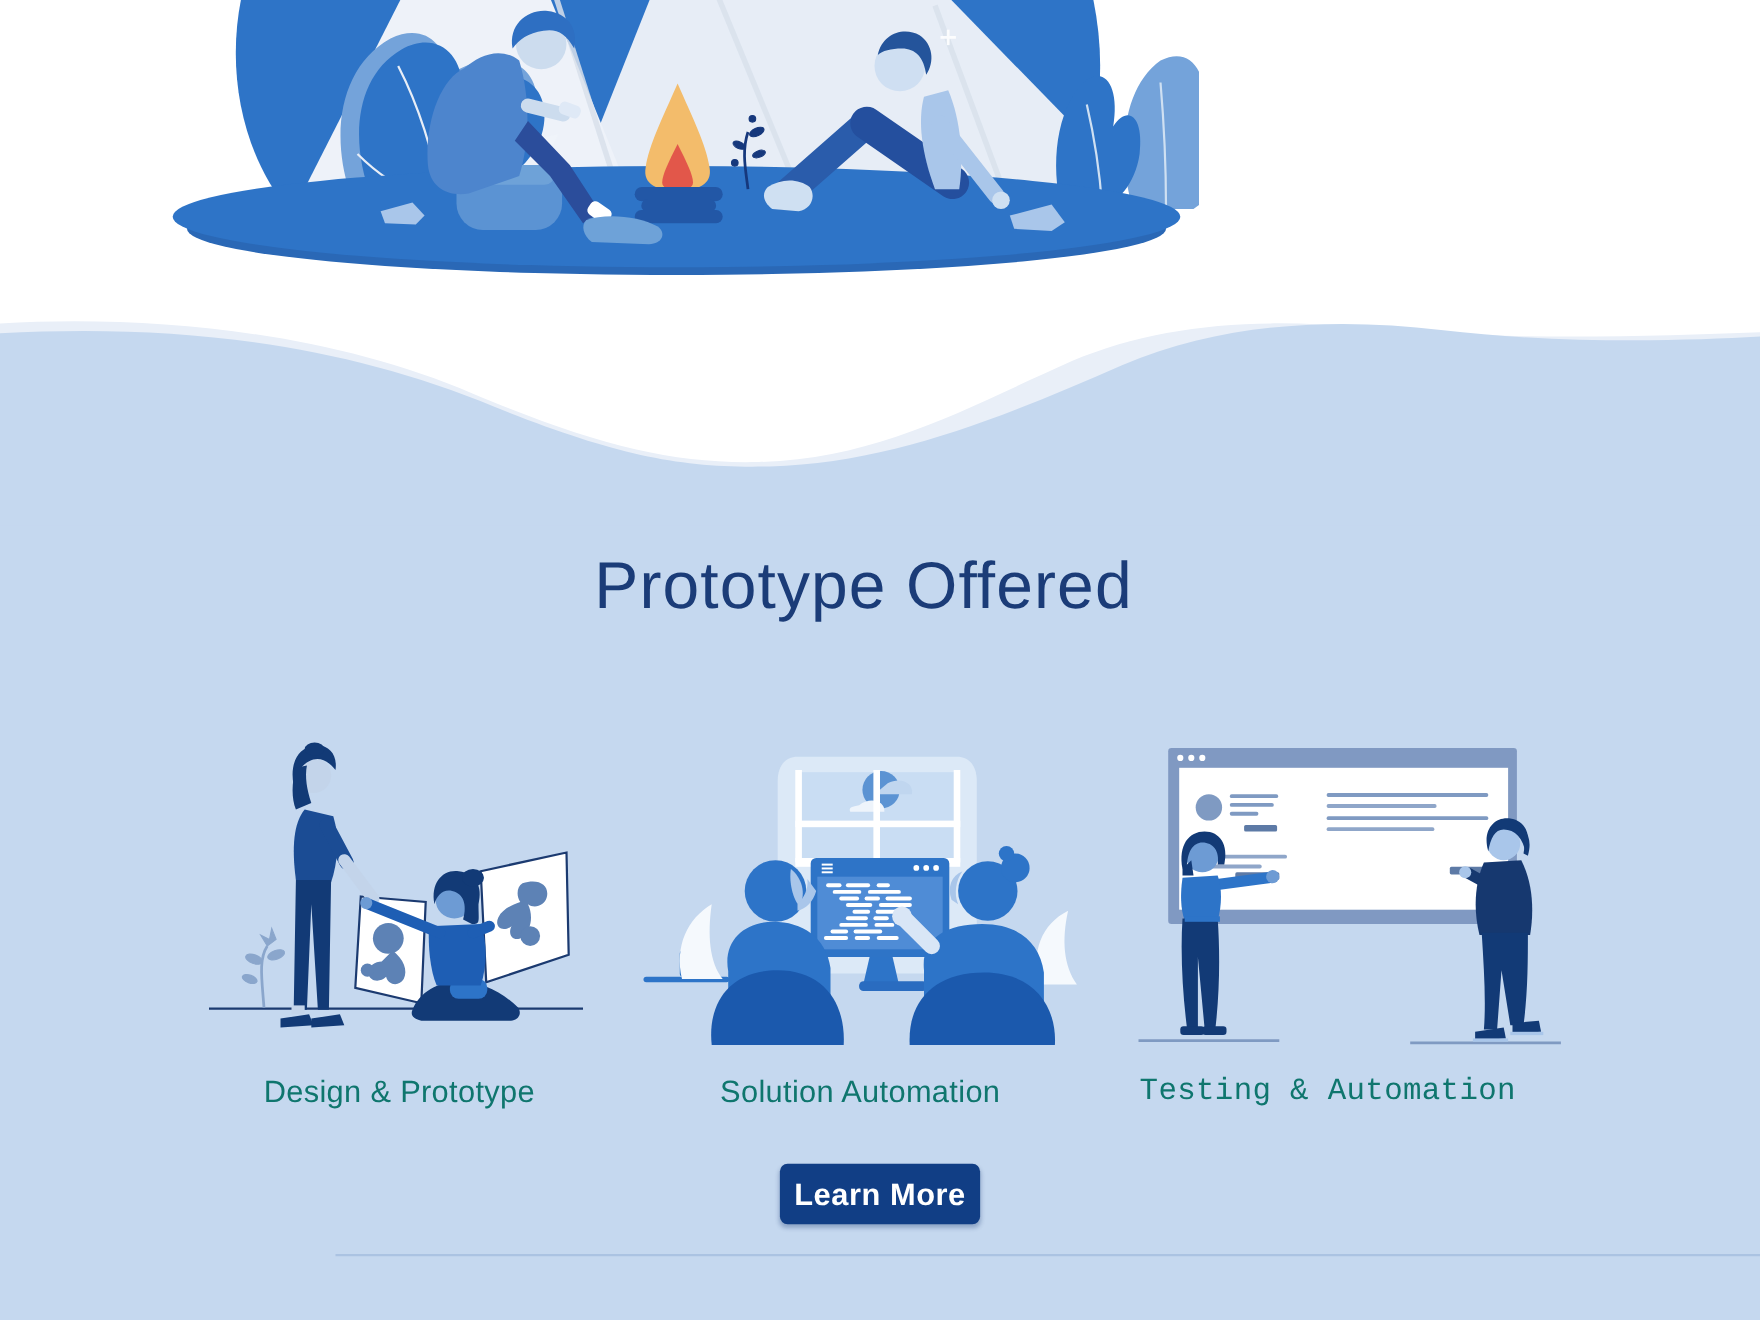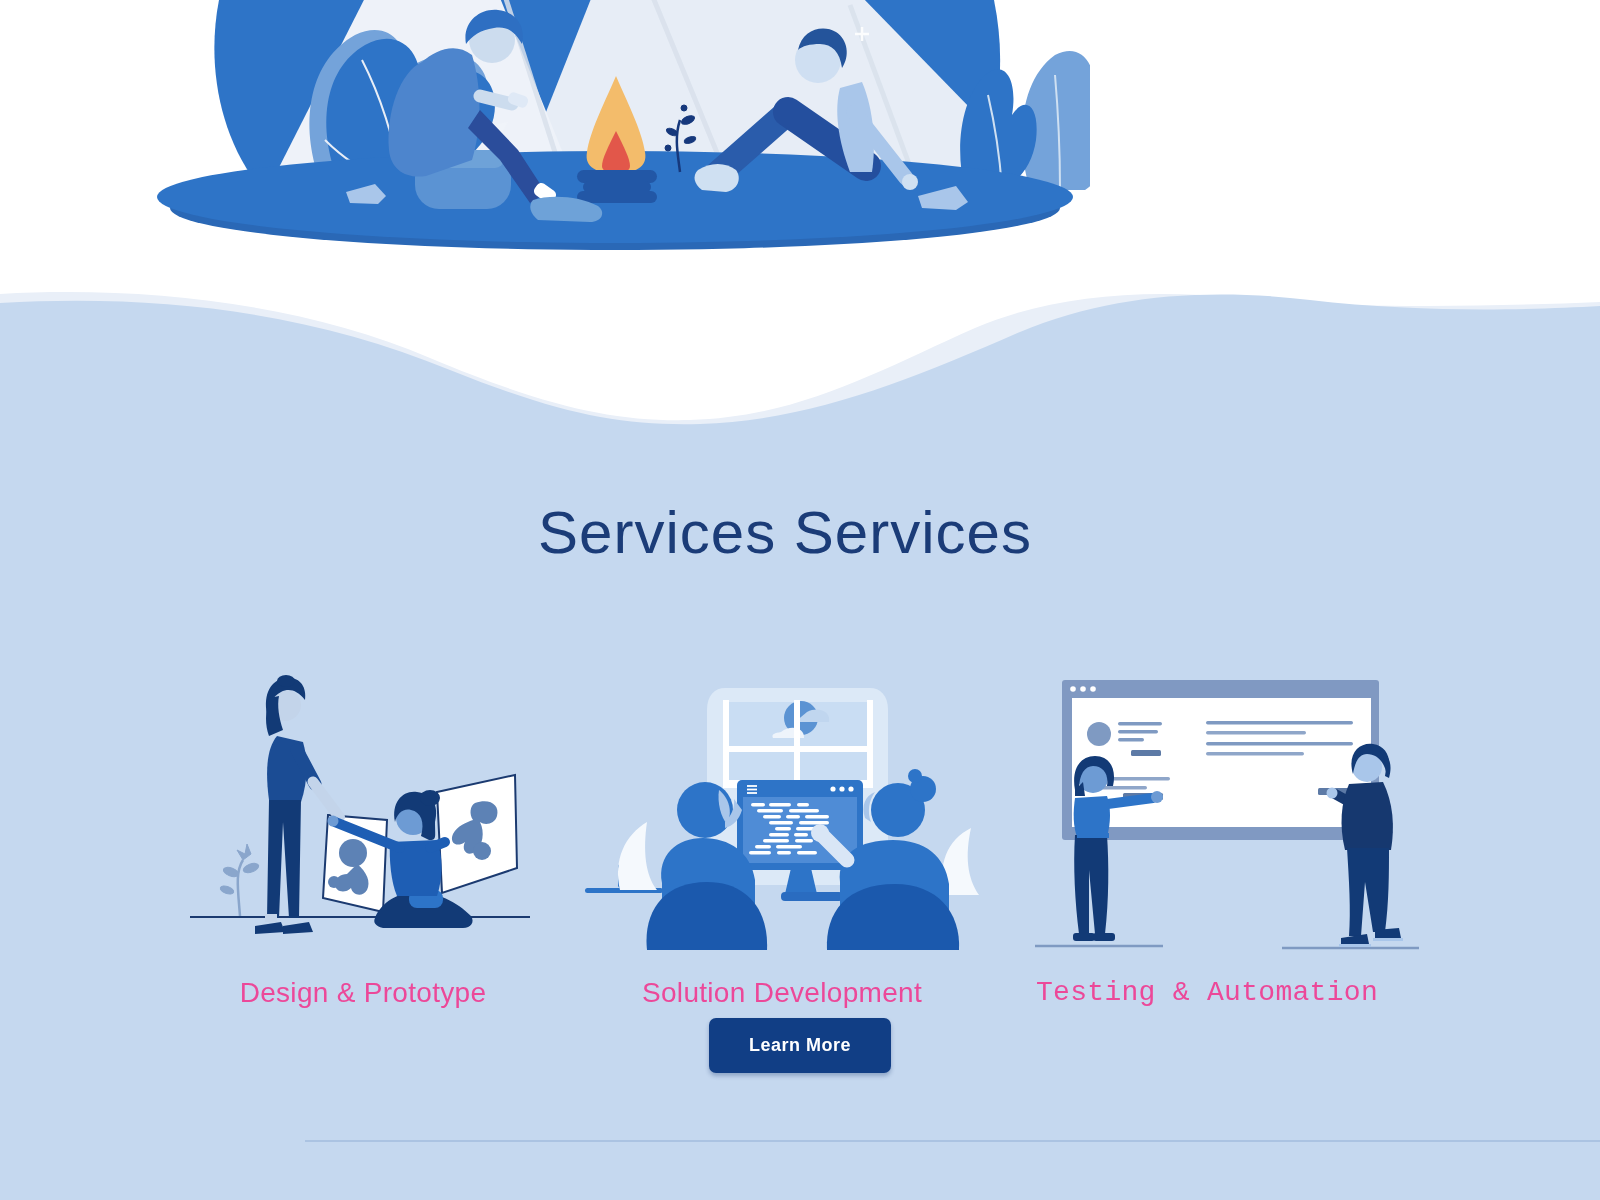"Services Services" h1.abs { text: Services Services -> Prototype Offered }
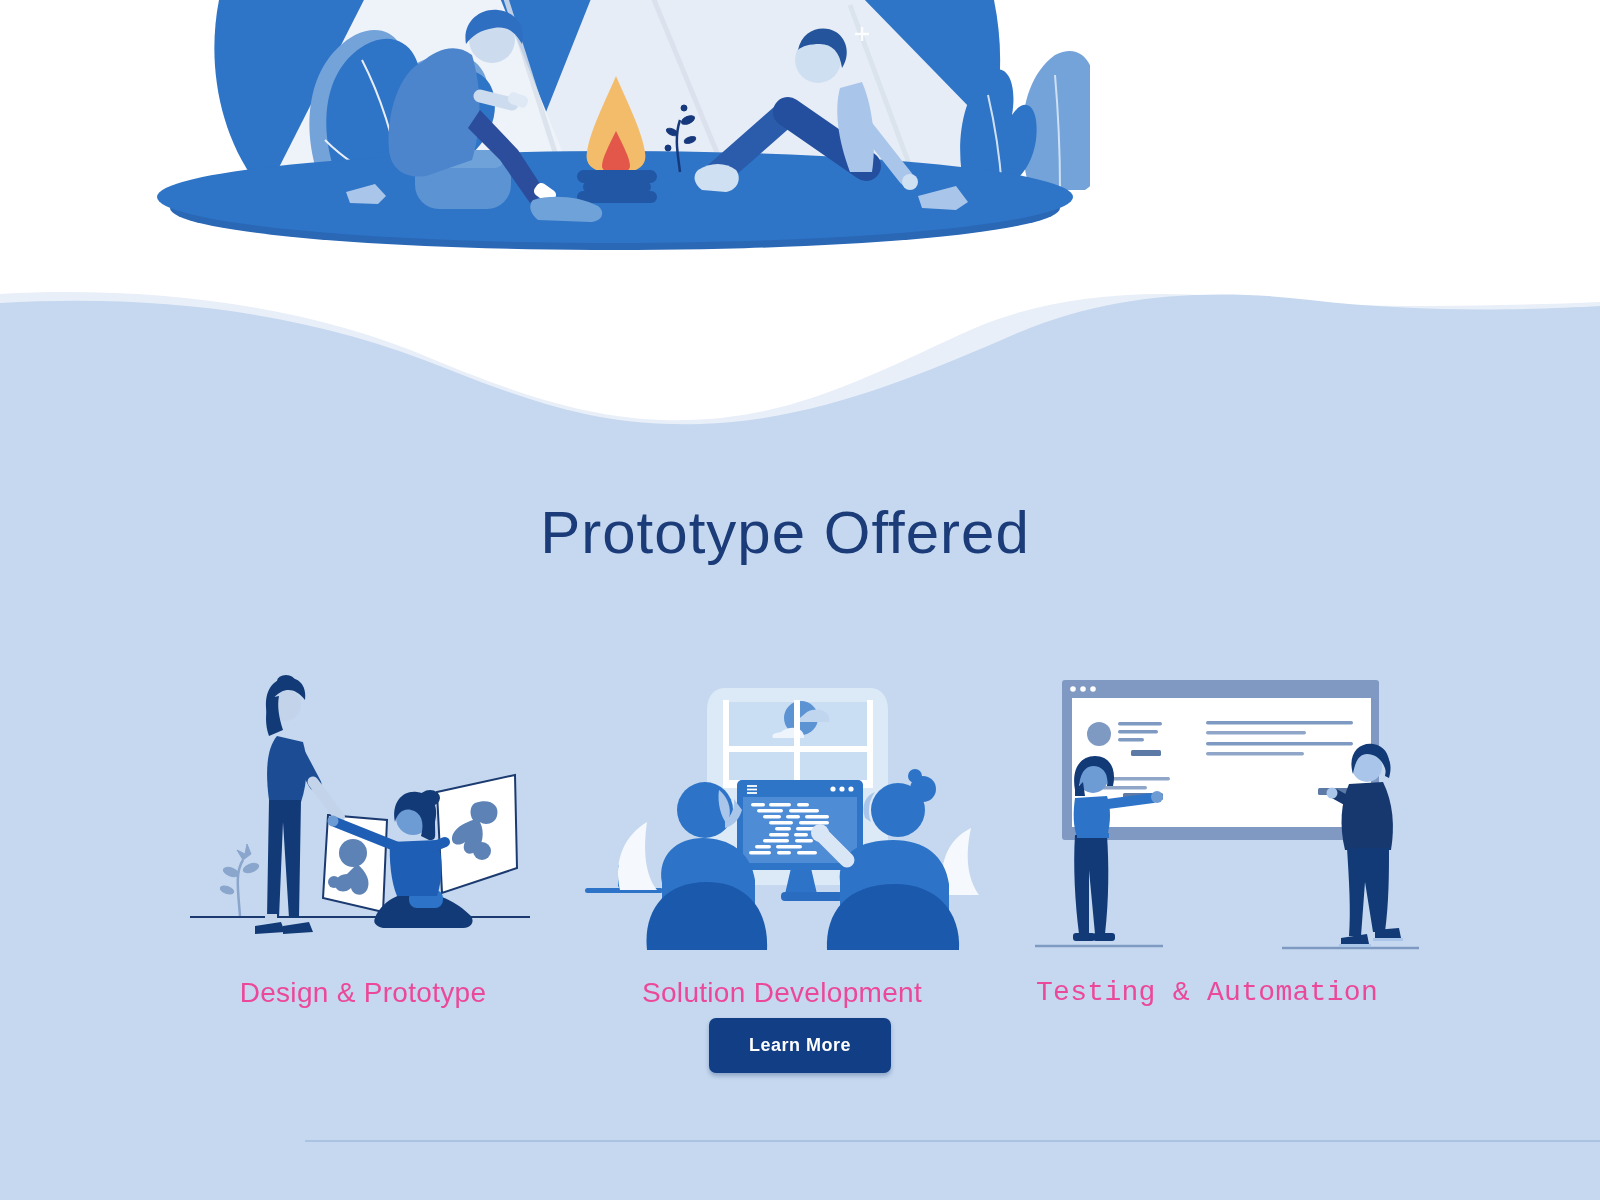"Design & Prototype" .svc-label { color: #ec4899 -> #0f766e }
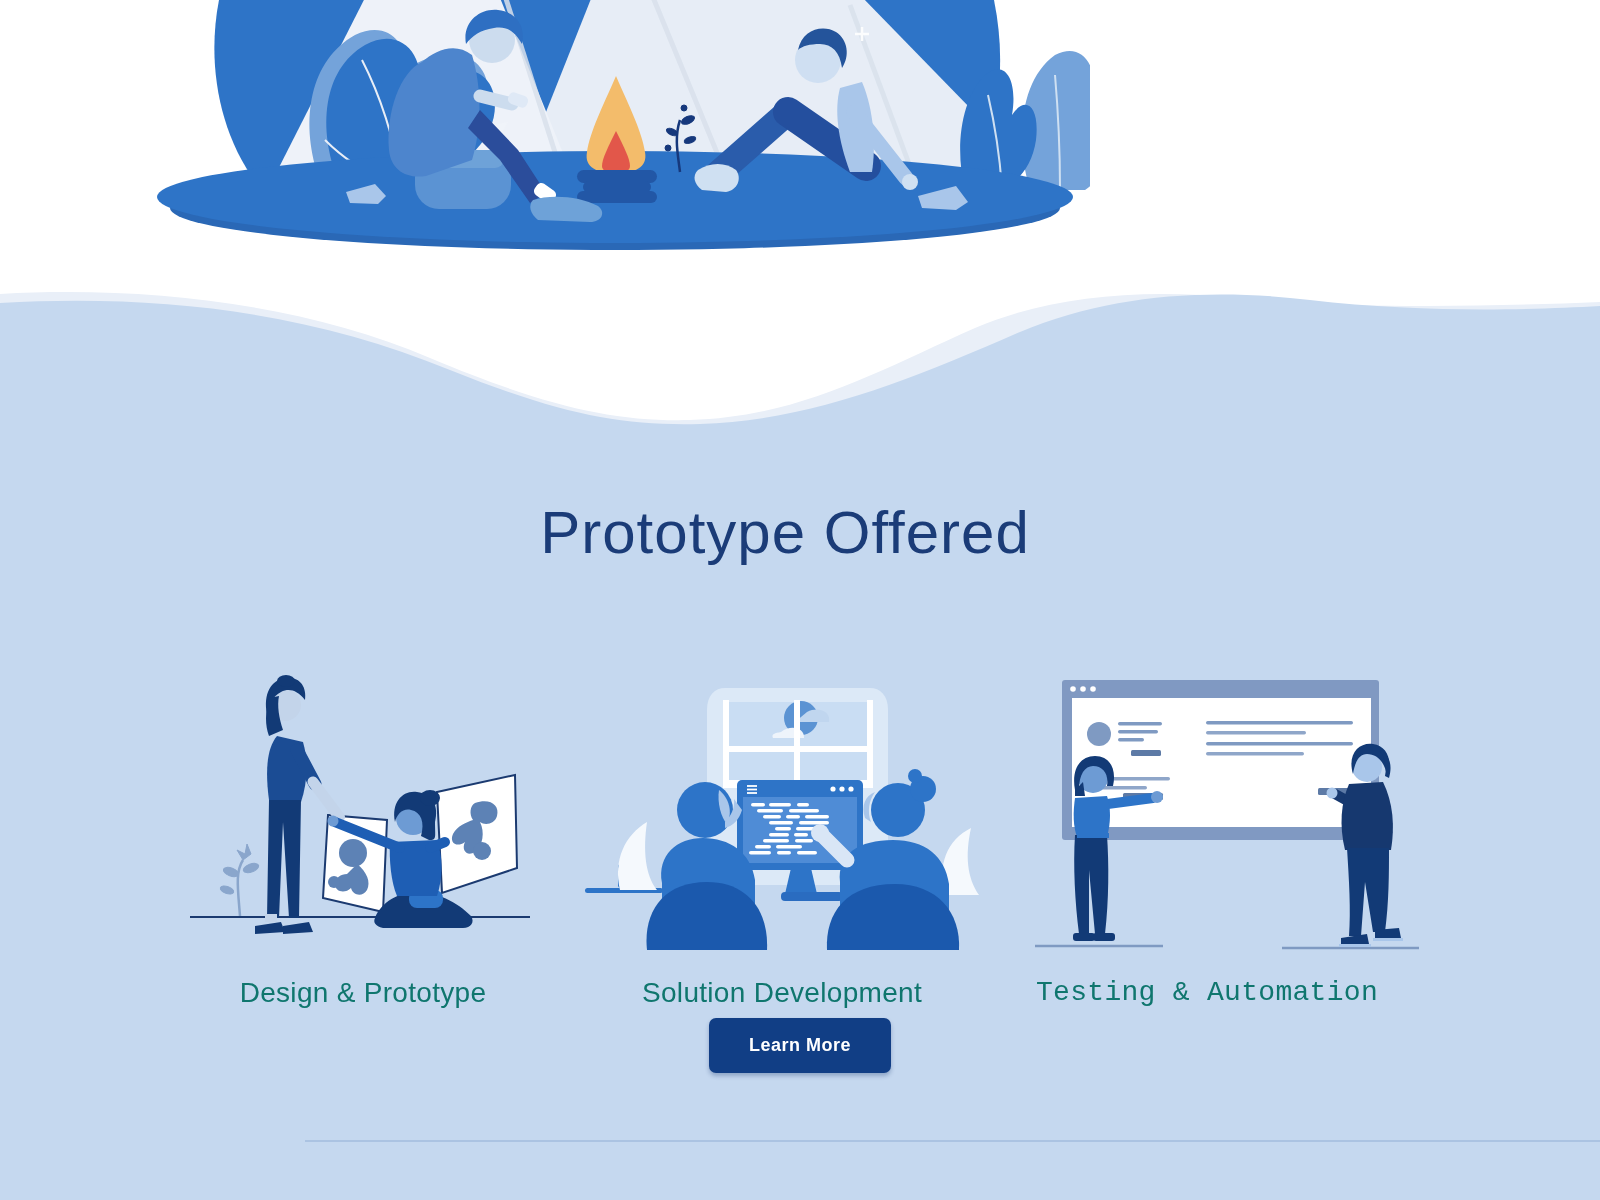"Solution Development" div.abs { text: Development -> Automation }
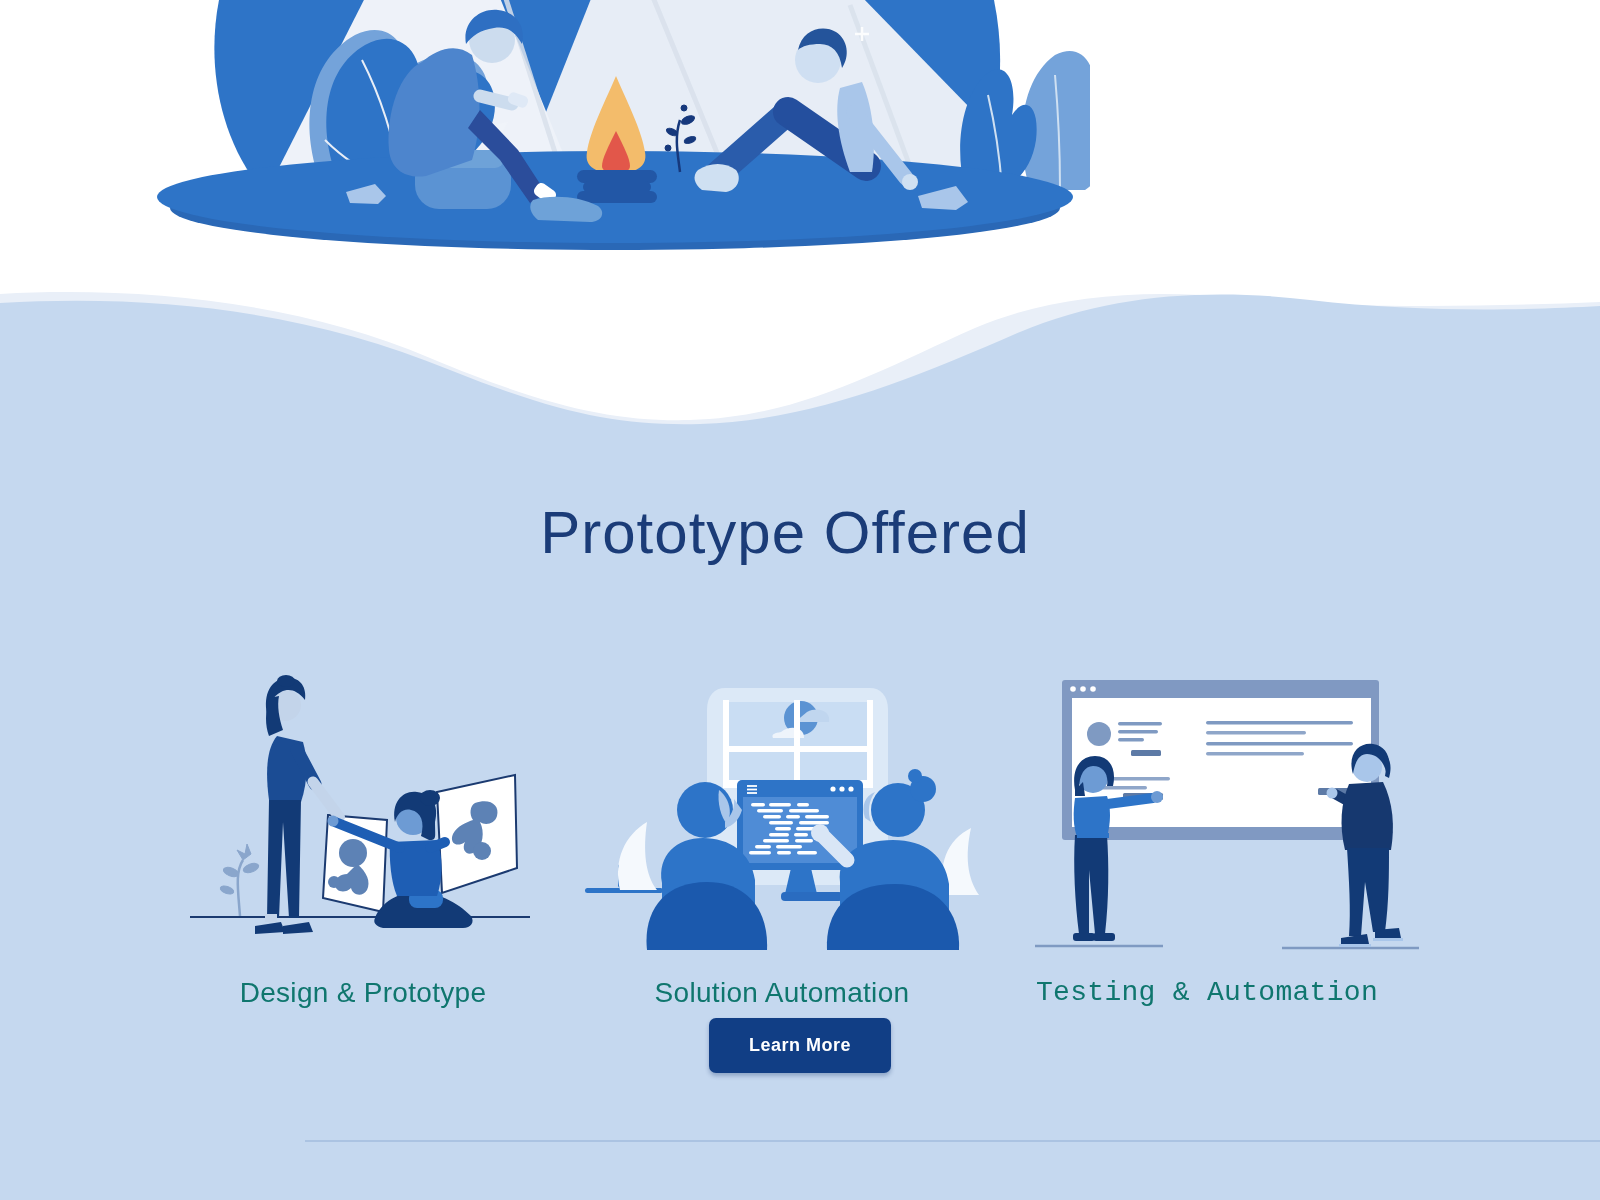"Learn More" .learn-more-btn { font-size: 18px -> 28px; top: 1018px -> 1058px }
